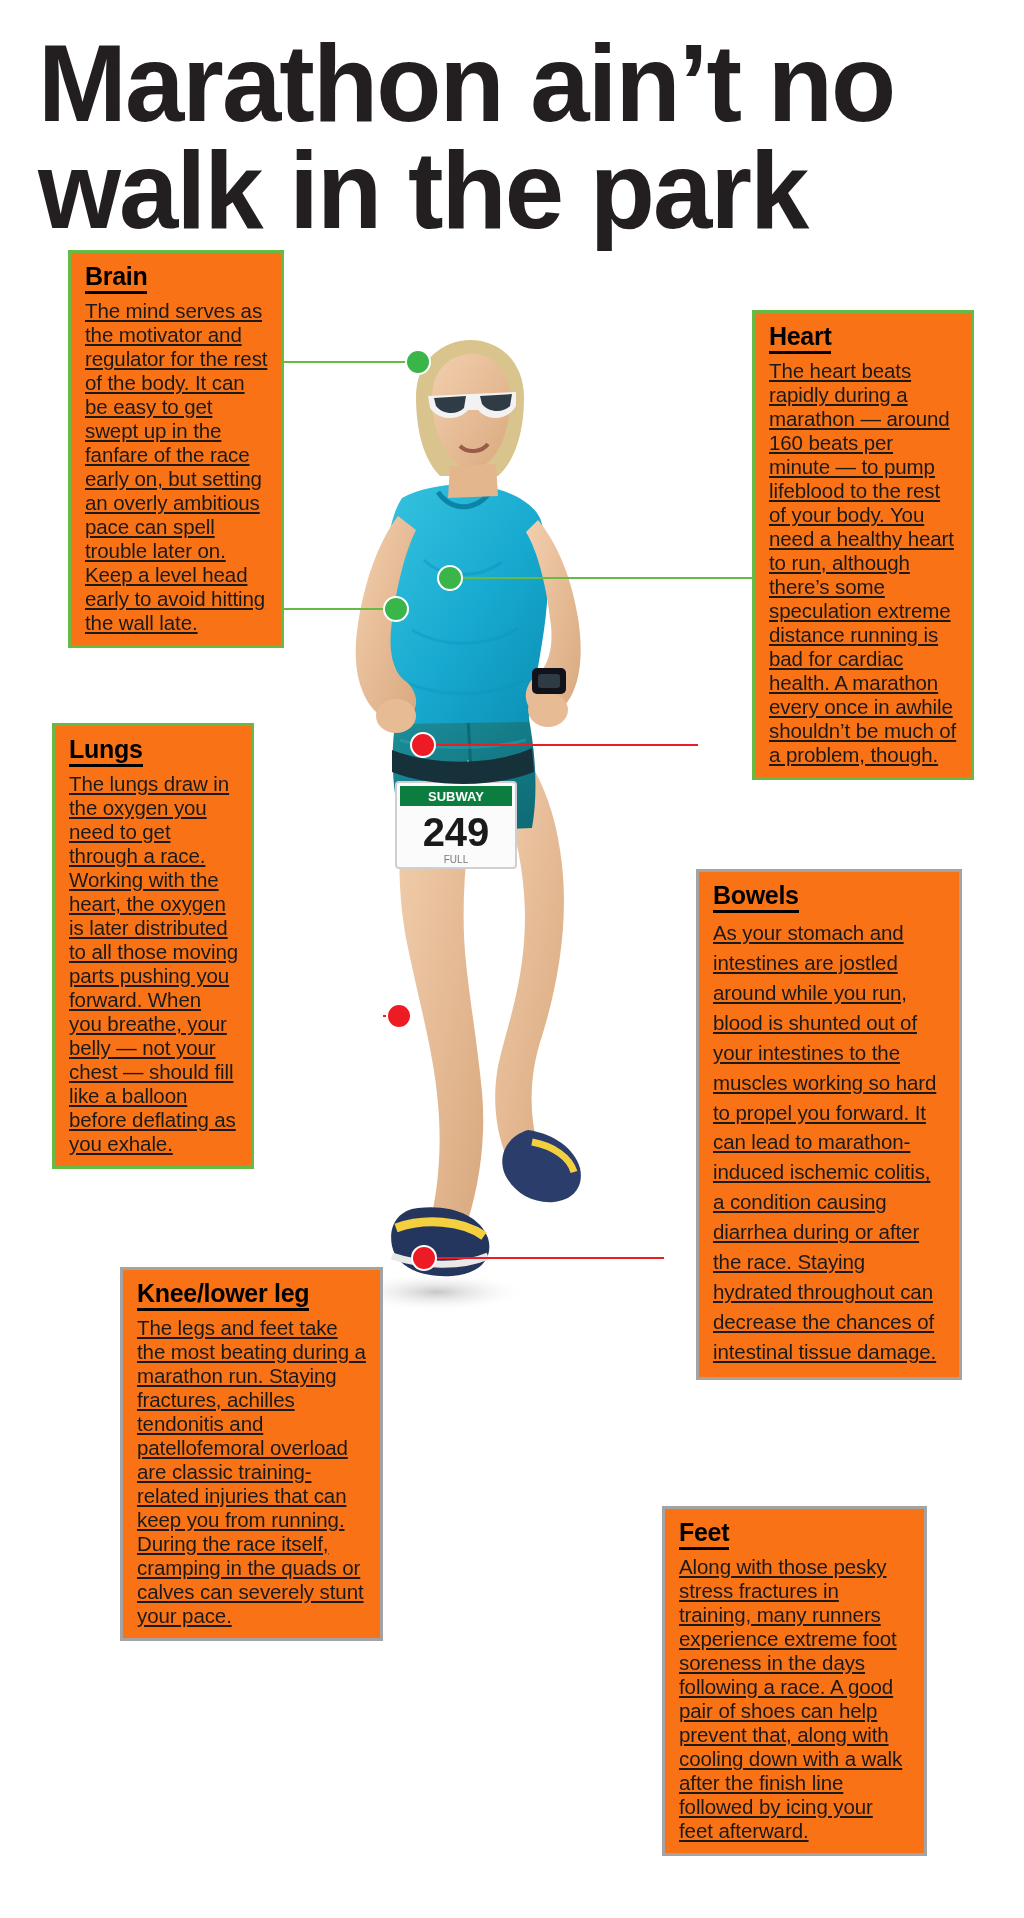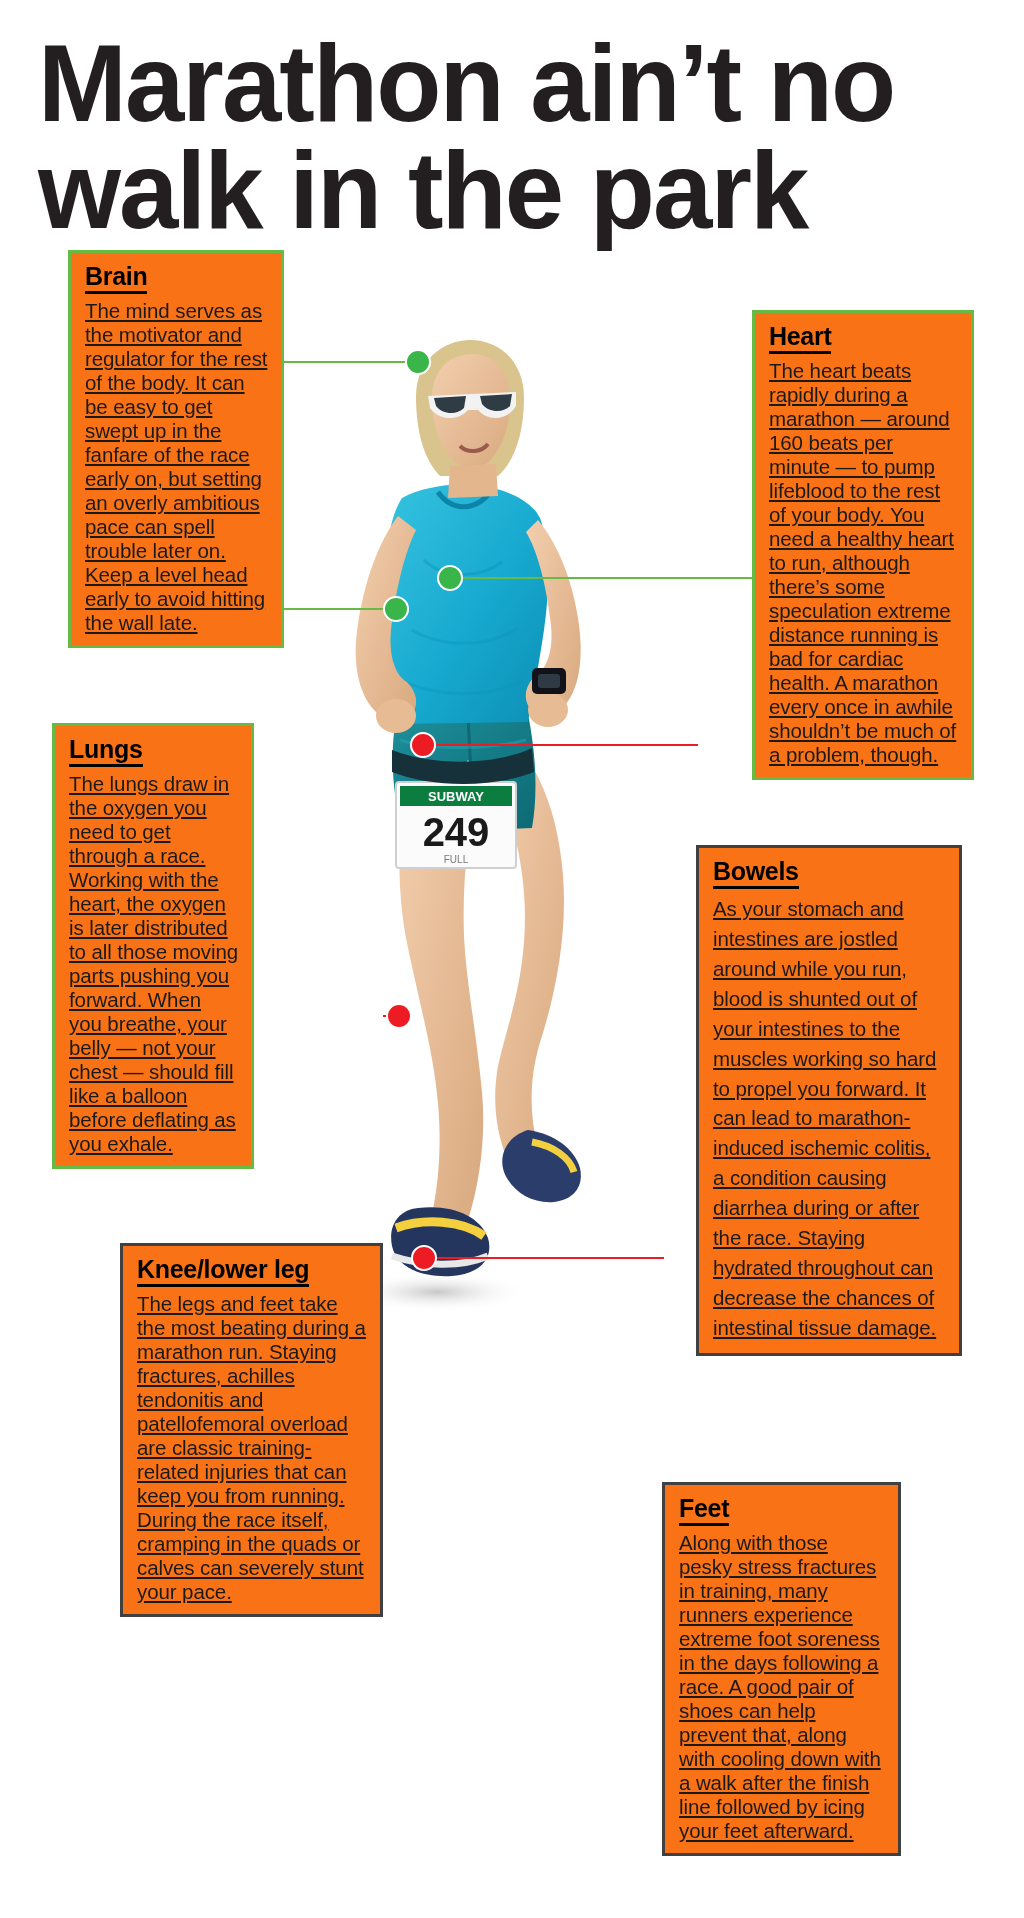"Bowels" .callout.red { border: 3px solid #404040 -> 3px solid #a3a3a3; margin-top: none -> 24px }
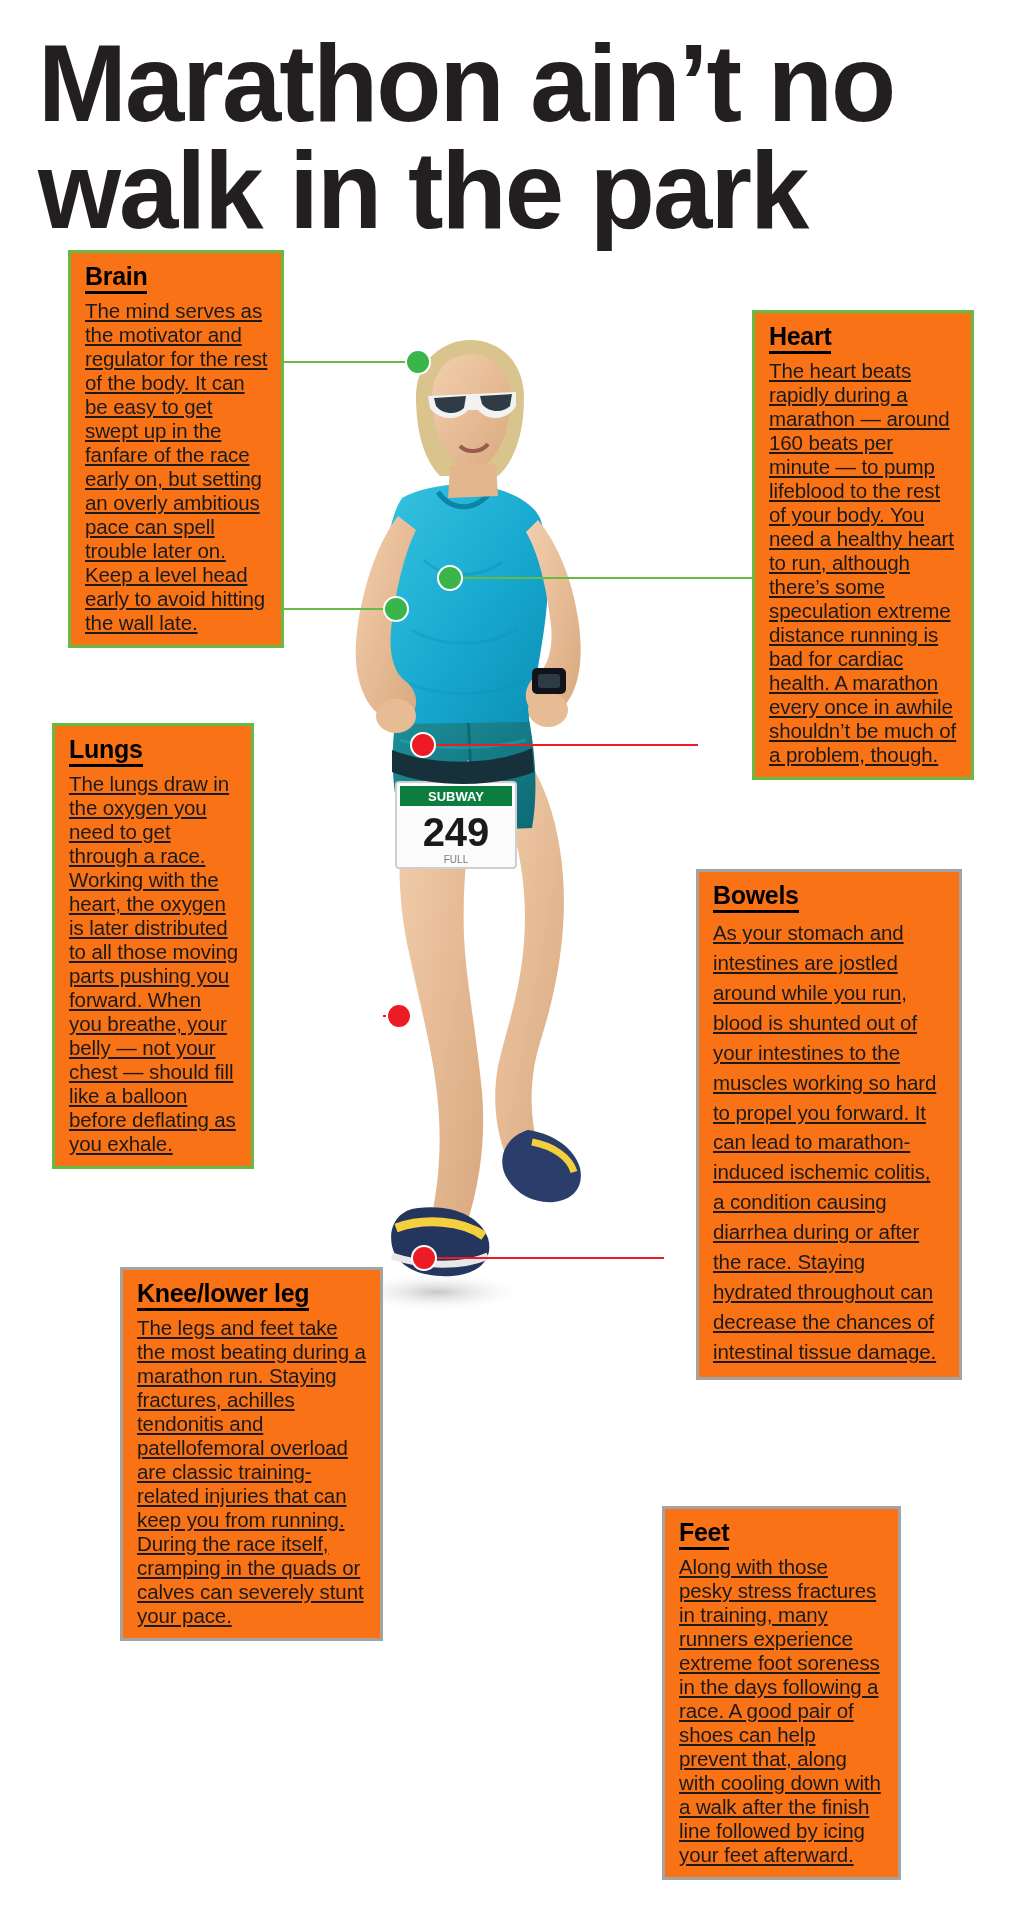"Feet" #box-feet { width: 239px -> 265px }
